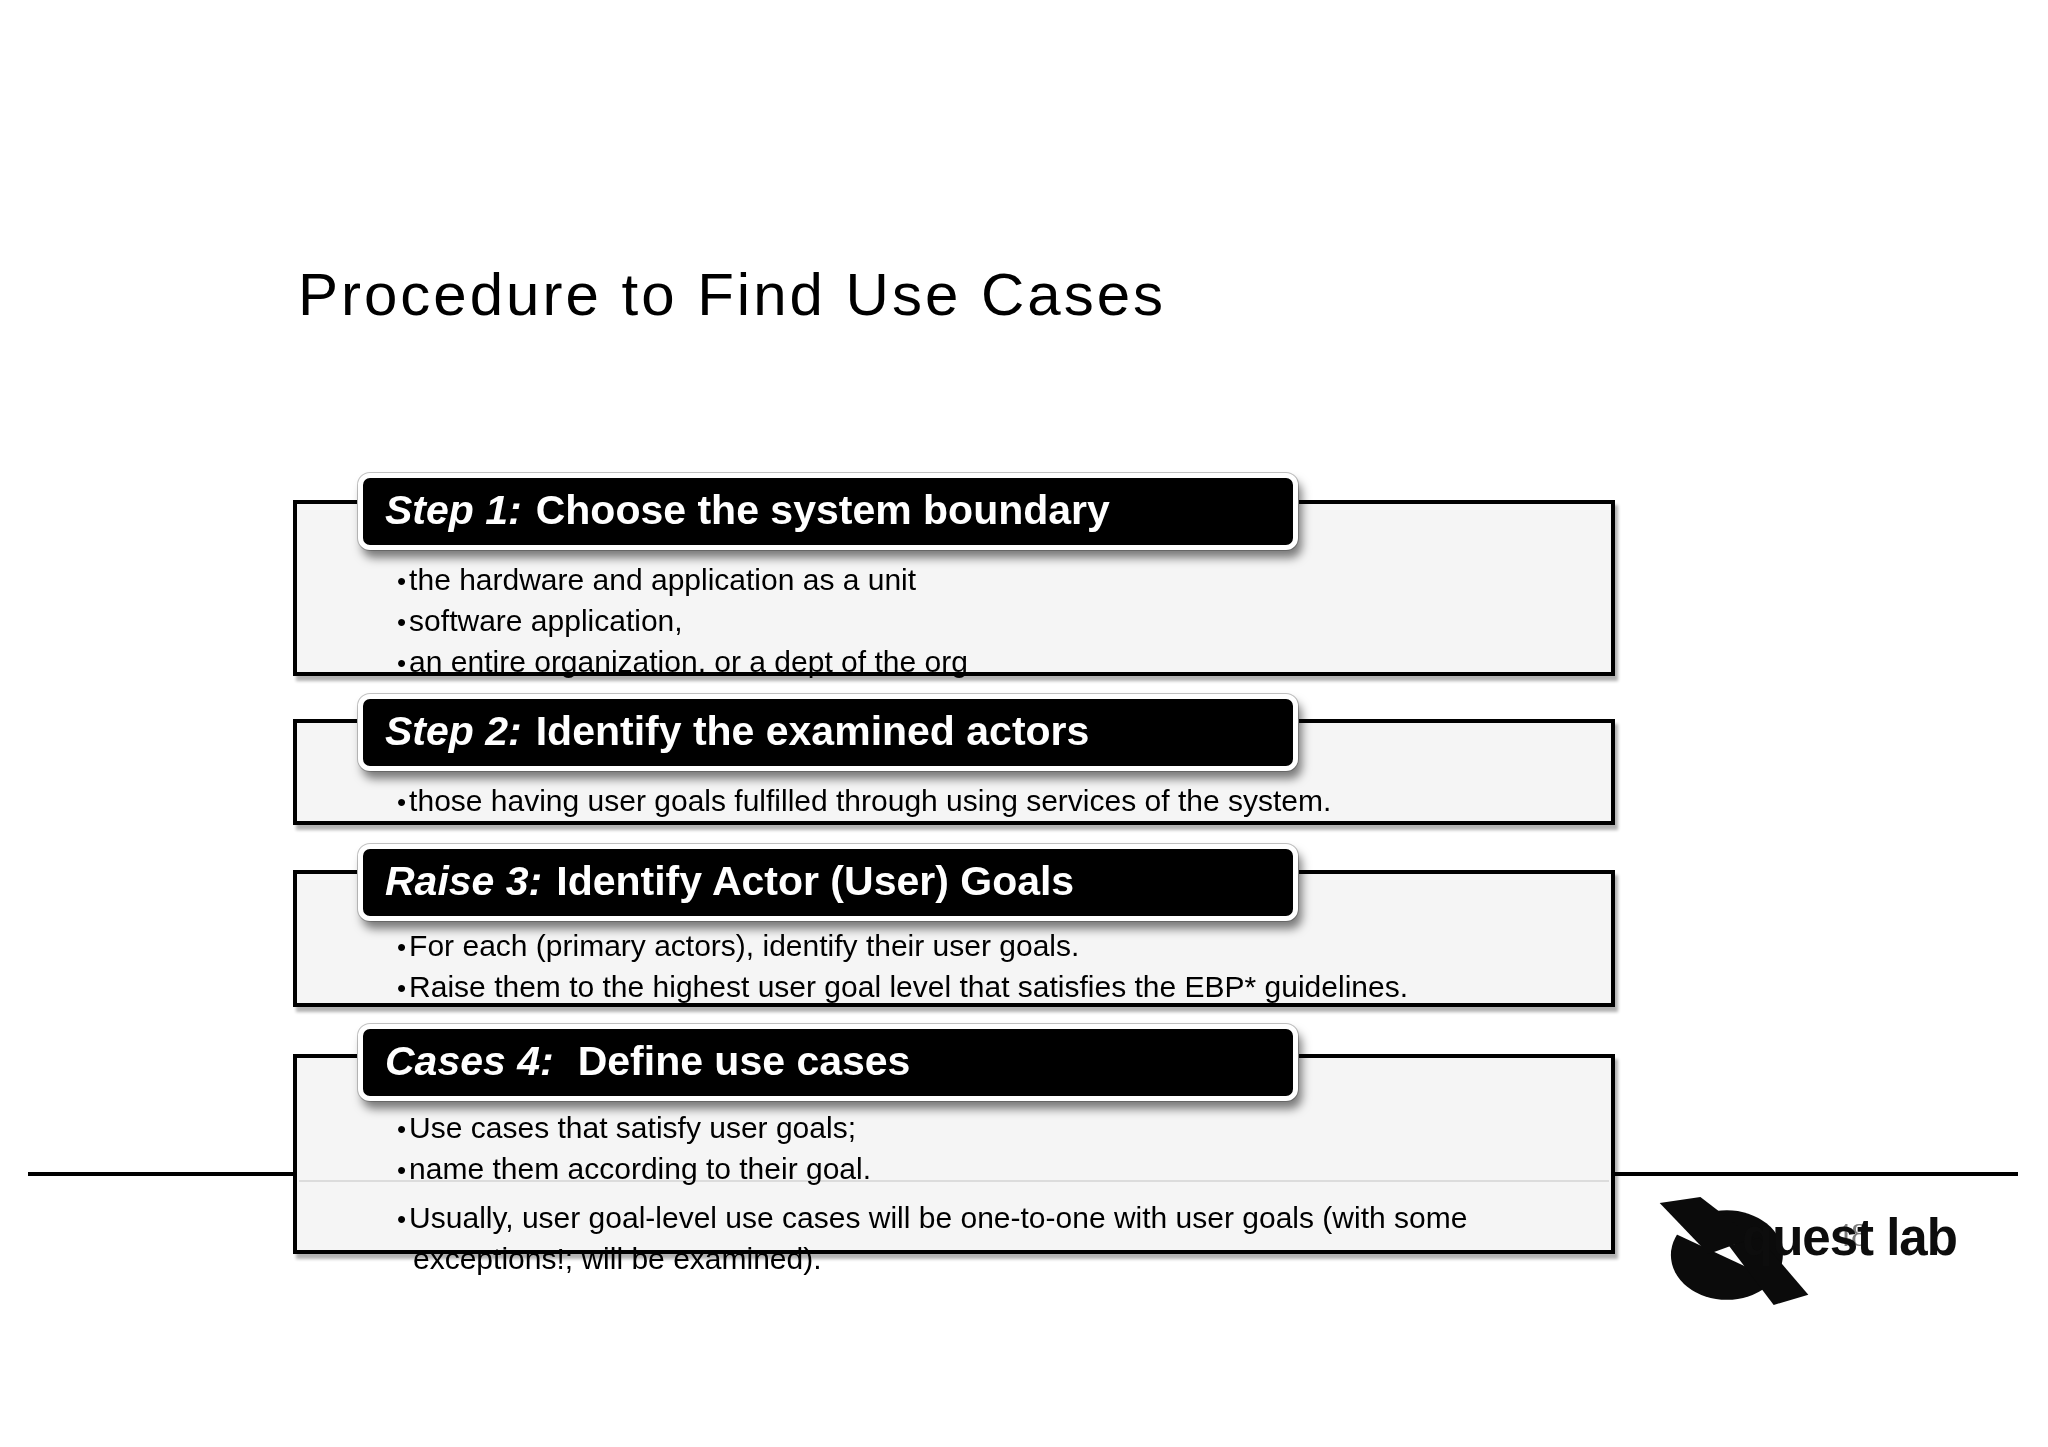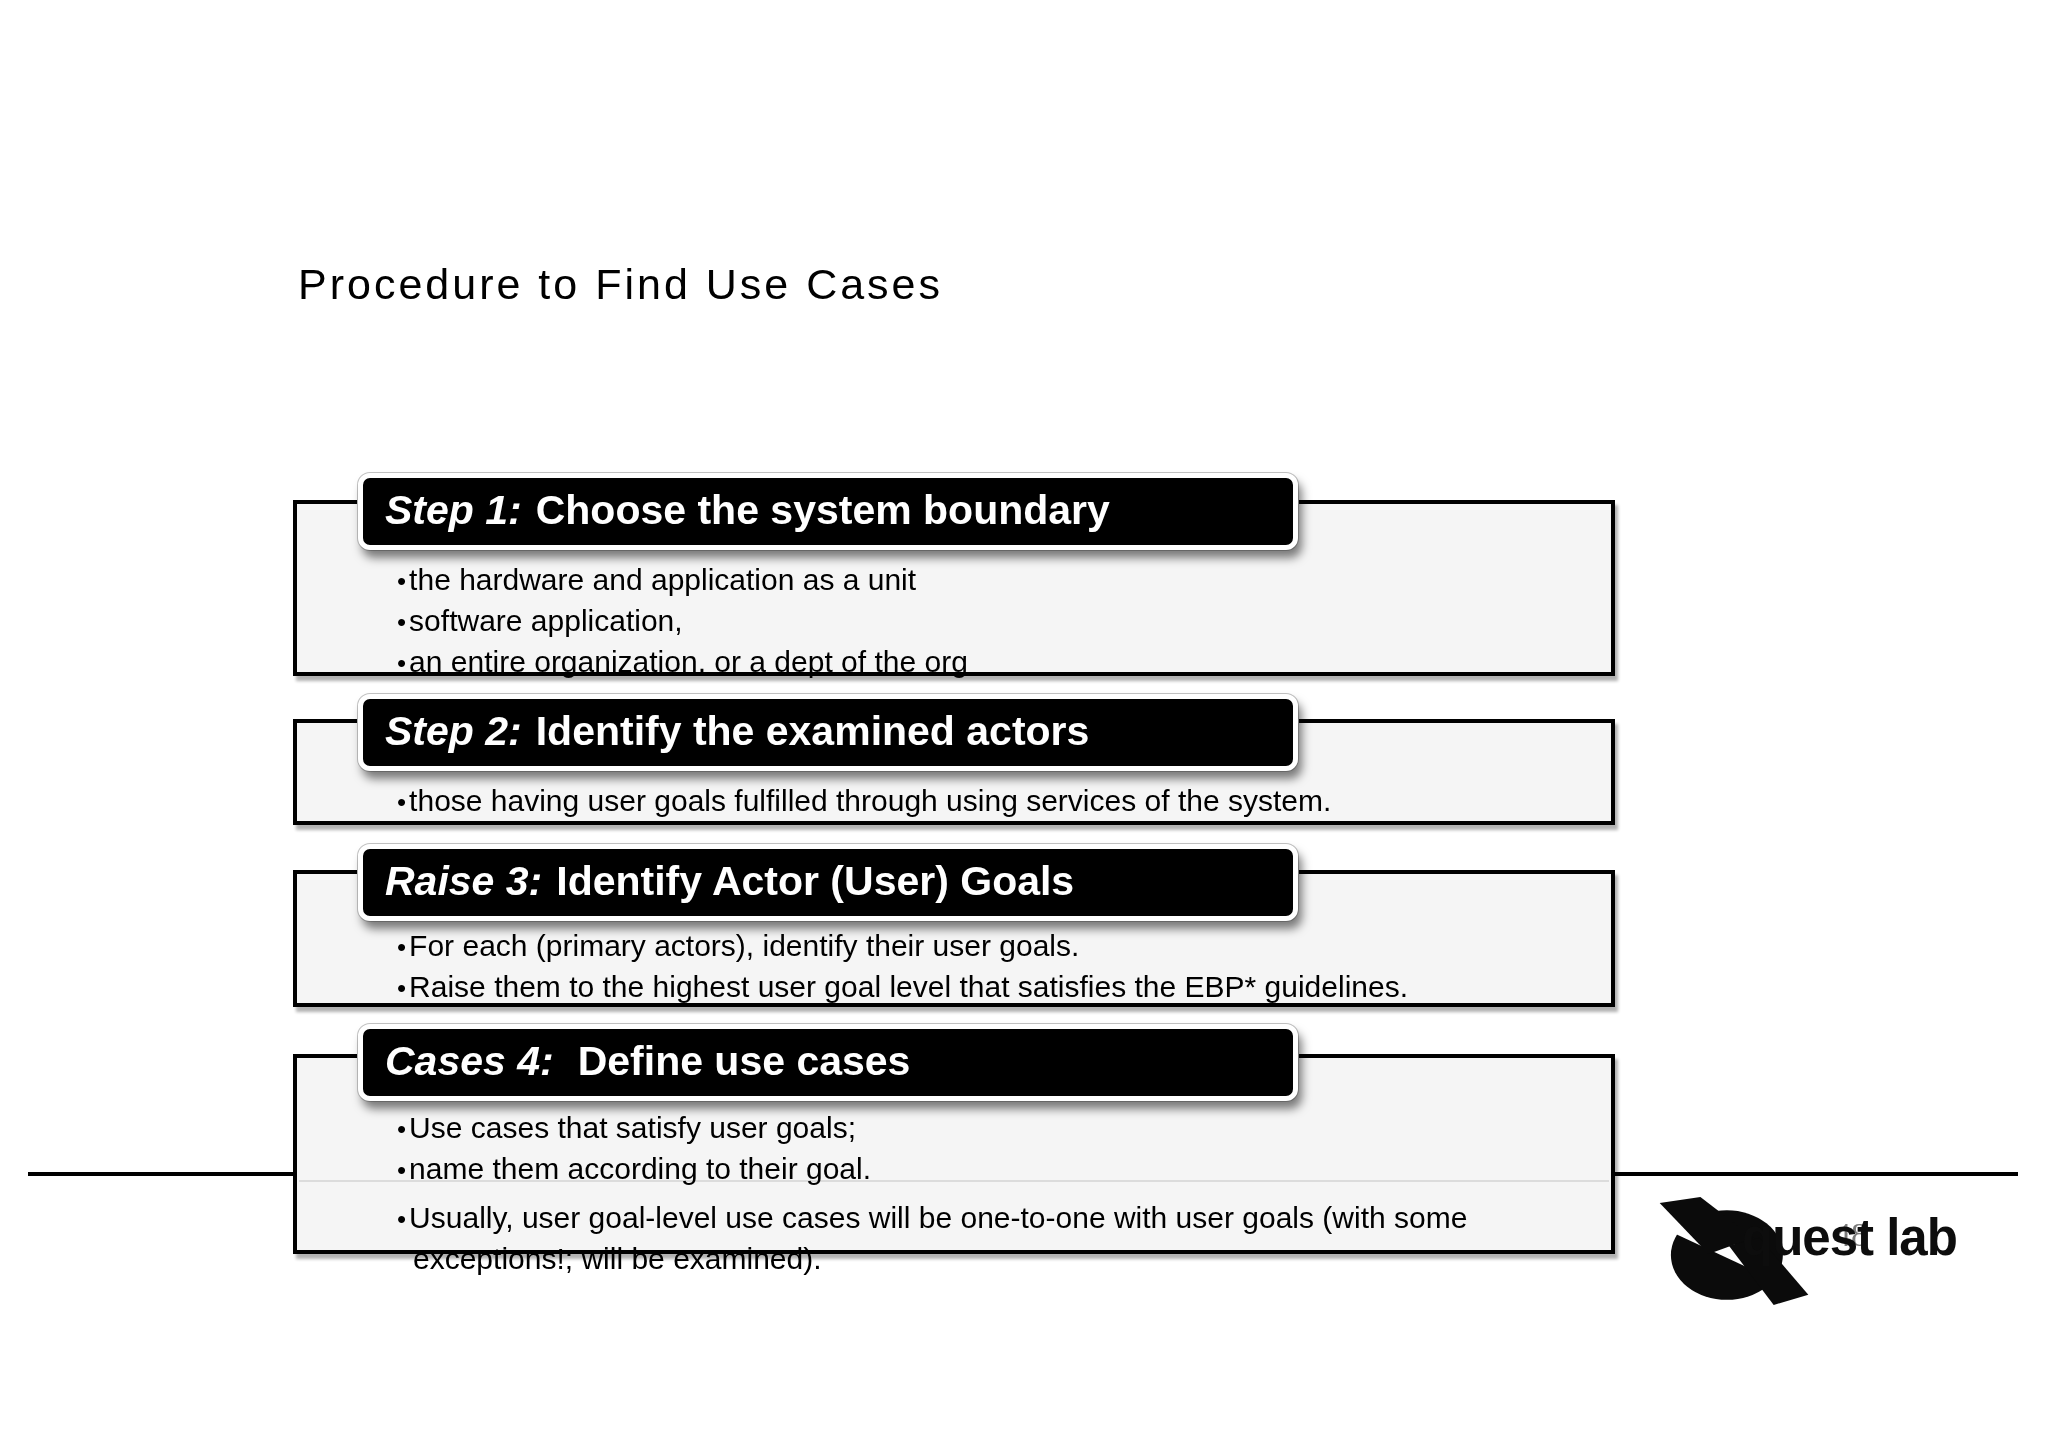"Procedure to Find Use Cases" .title { font-size: 43px -> 60px }
